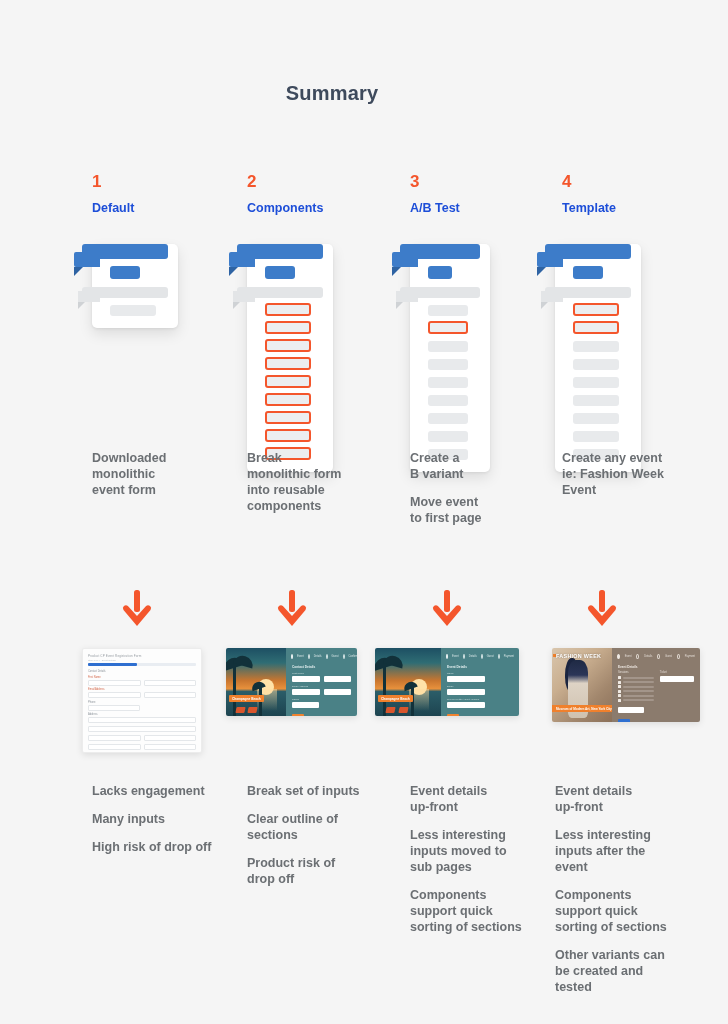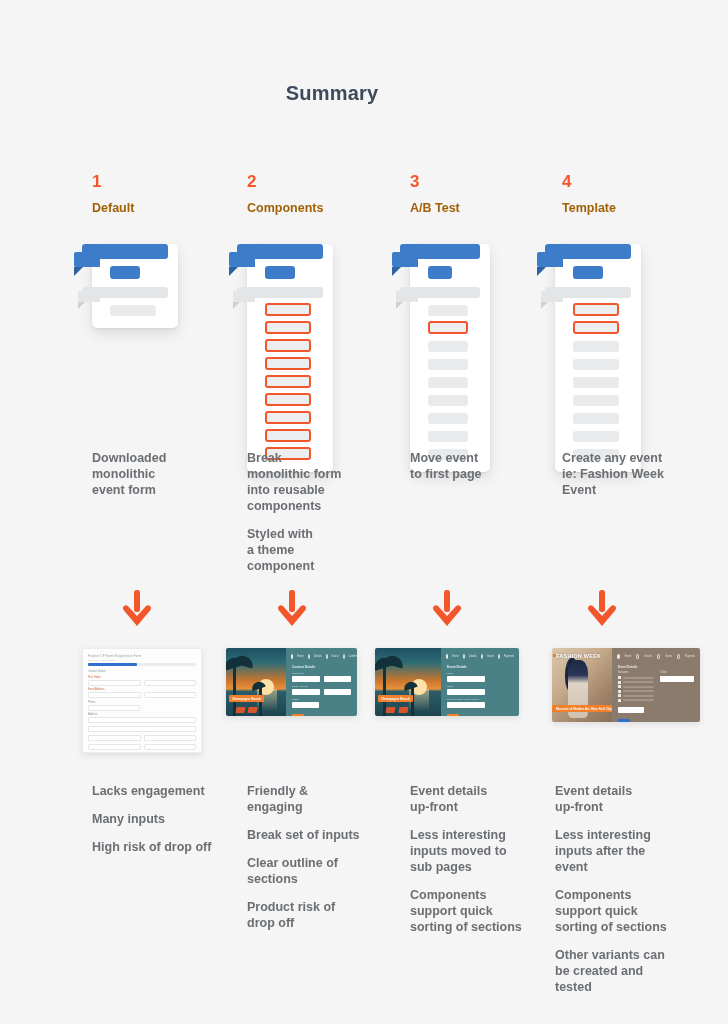"Default" .step-label { color: #a16207 -> #1d4ed8 }
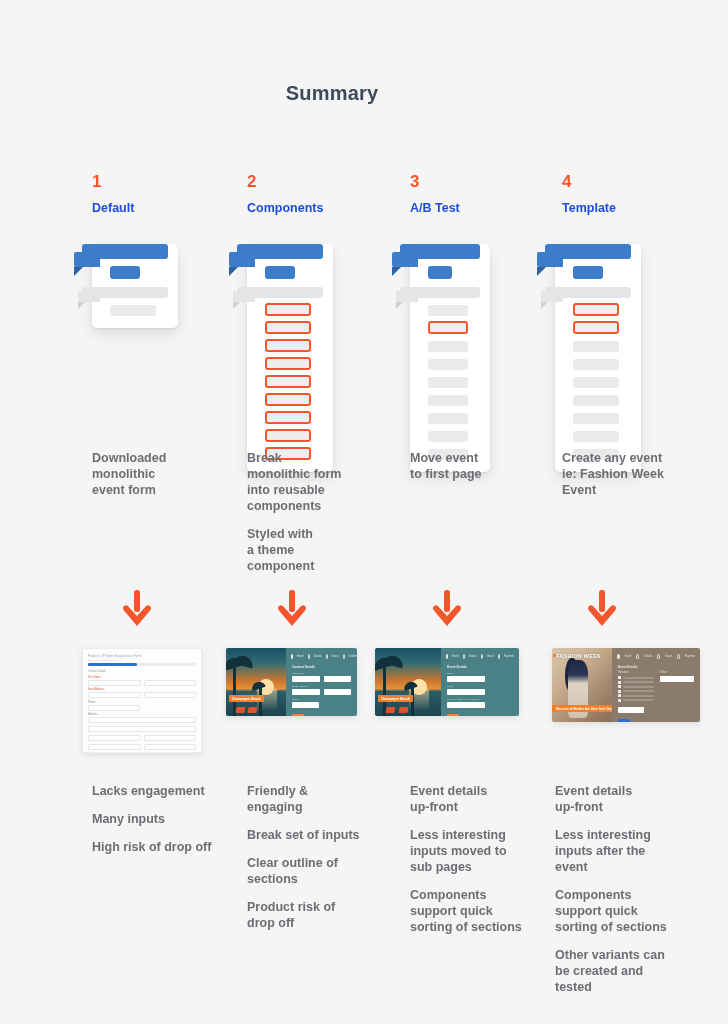"Create a" p { html: none -> <p>Create a B variant</p> }
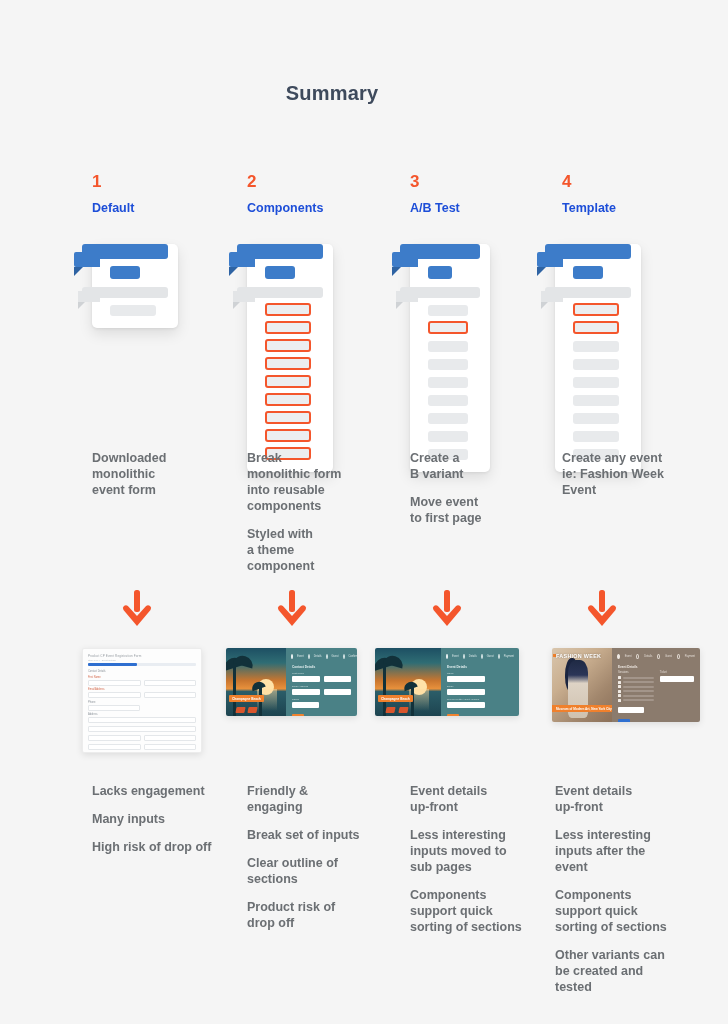"Styled with" p { html: <p>Styled with a theme component</p> -> none }
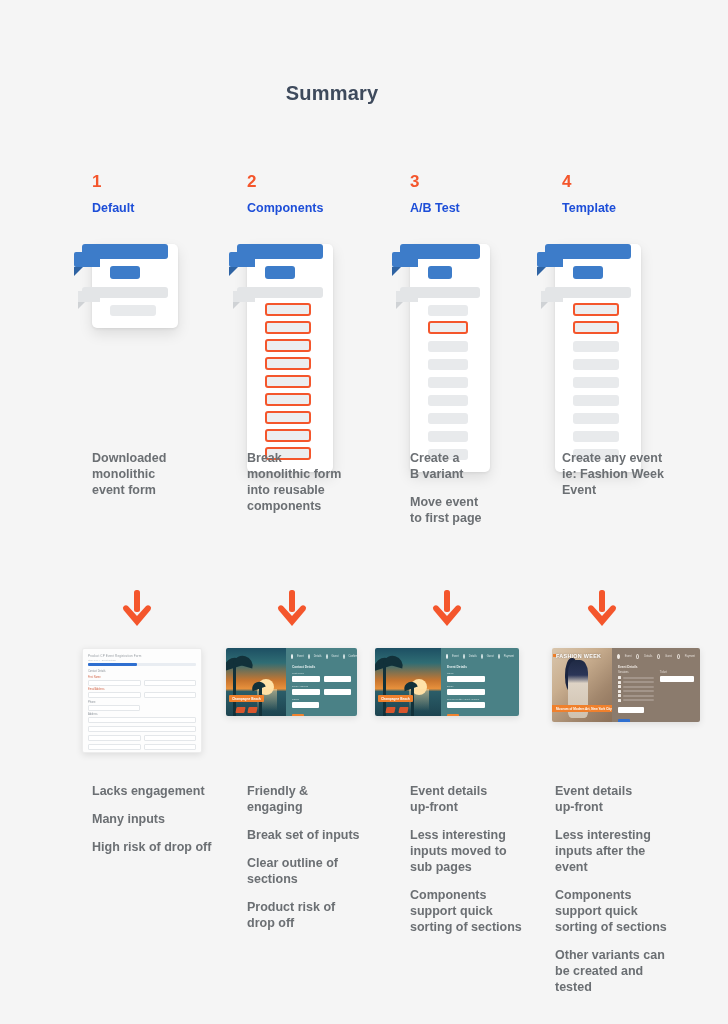"Friendly &" p { html: <p>Friendly &amp; engaging</p> -> none }
